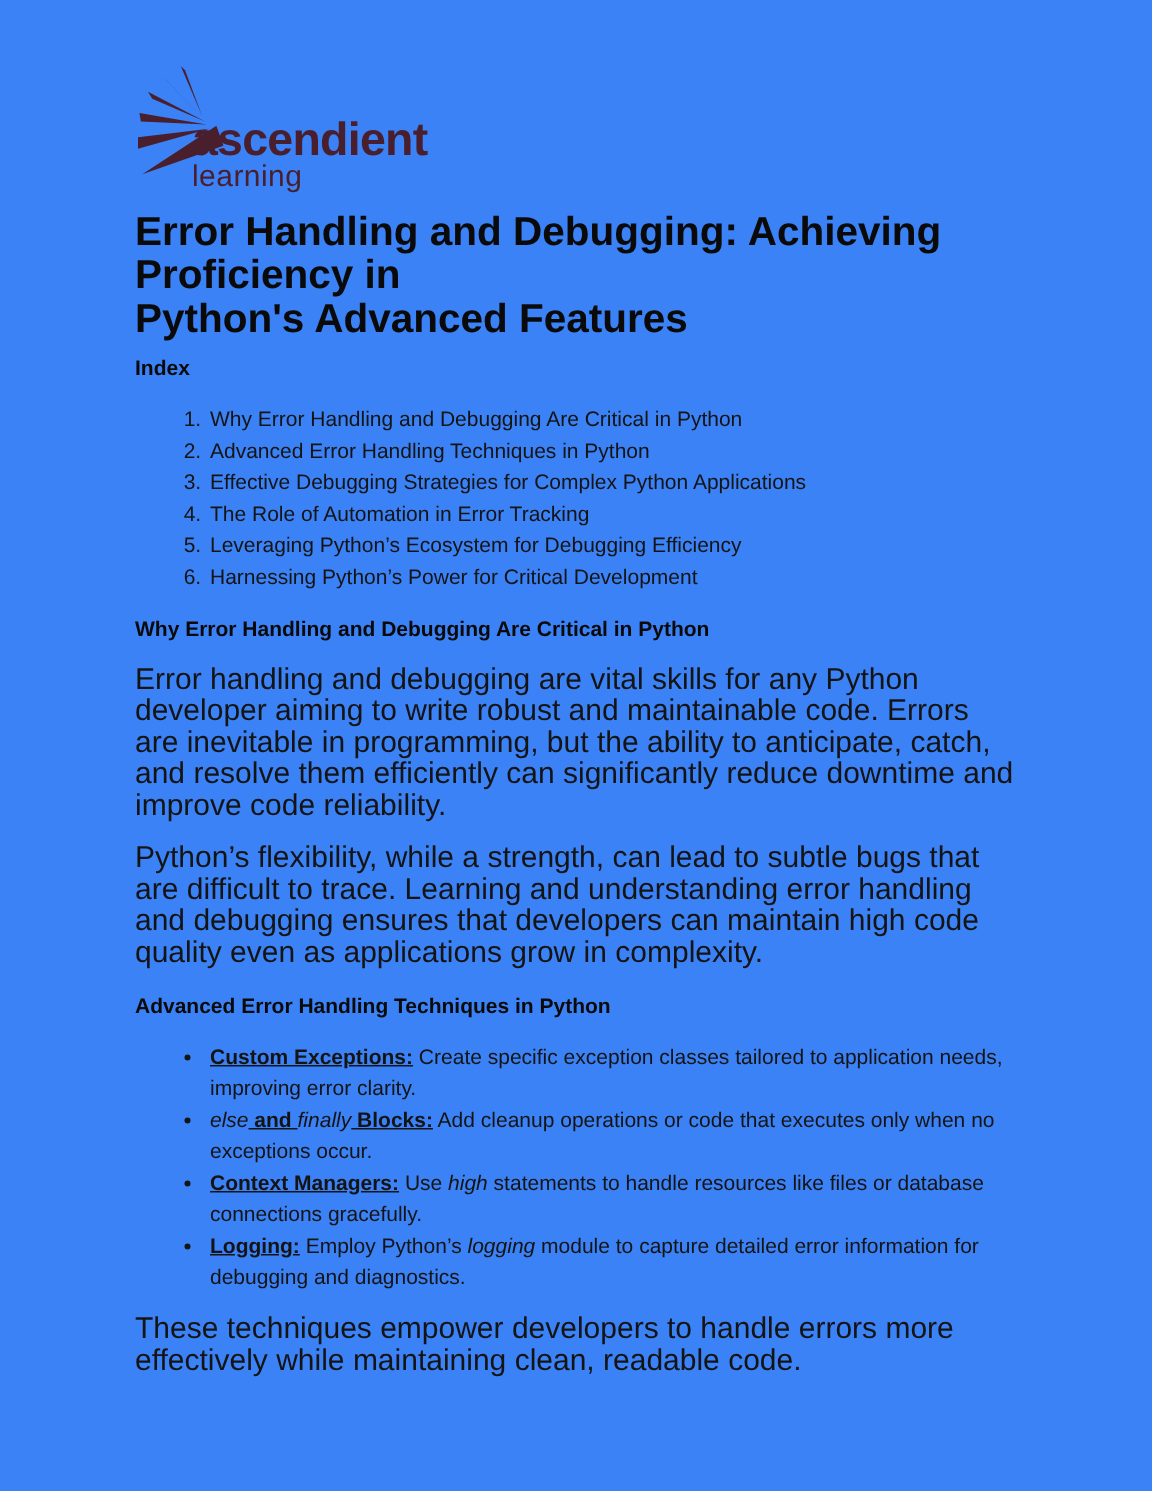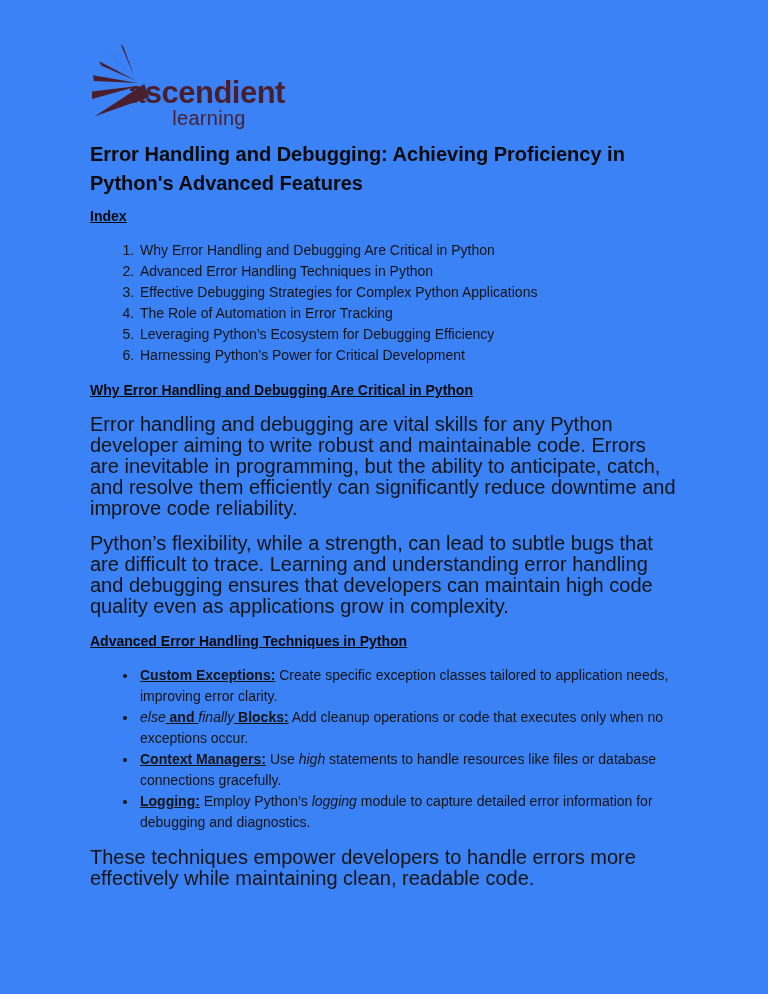"learning" .tagline { text-align: center -> left }
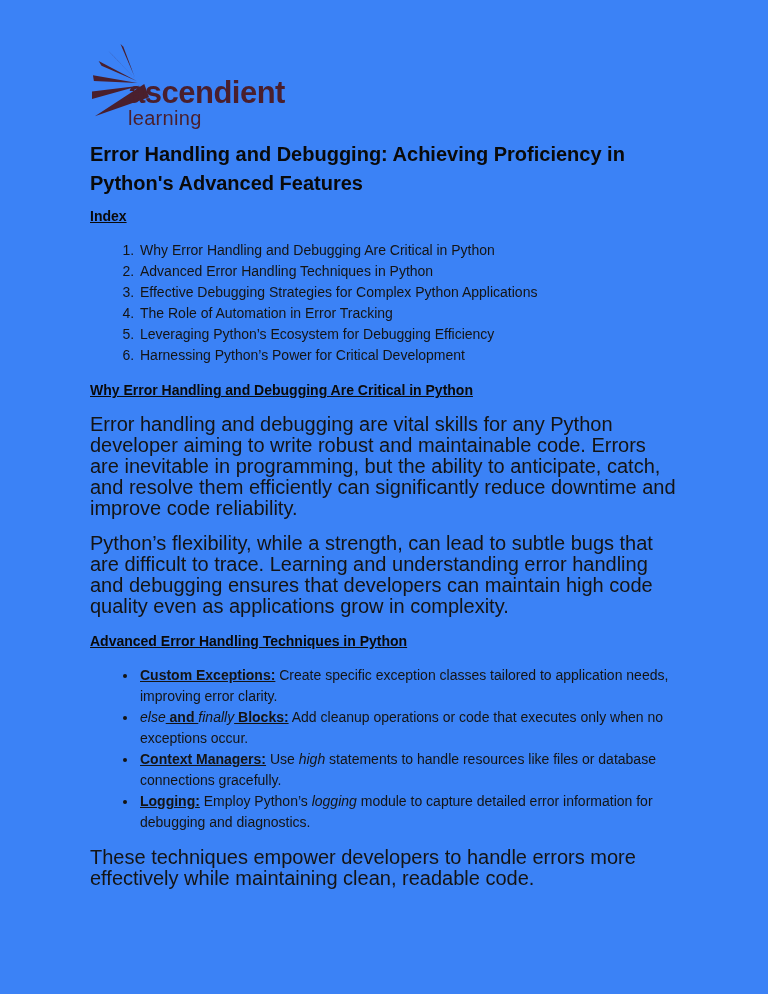"Error Handling and Debugging: Achieving" h1 { font-size: 20px -> 27px }
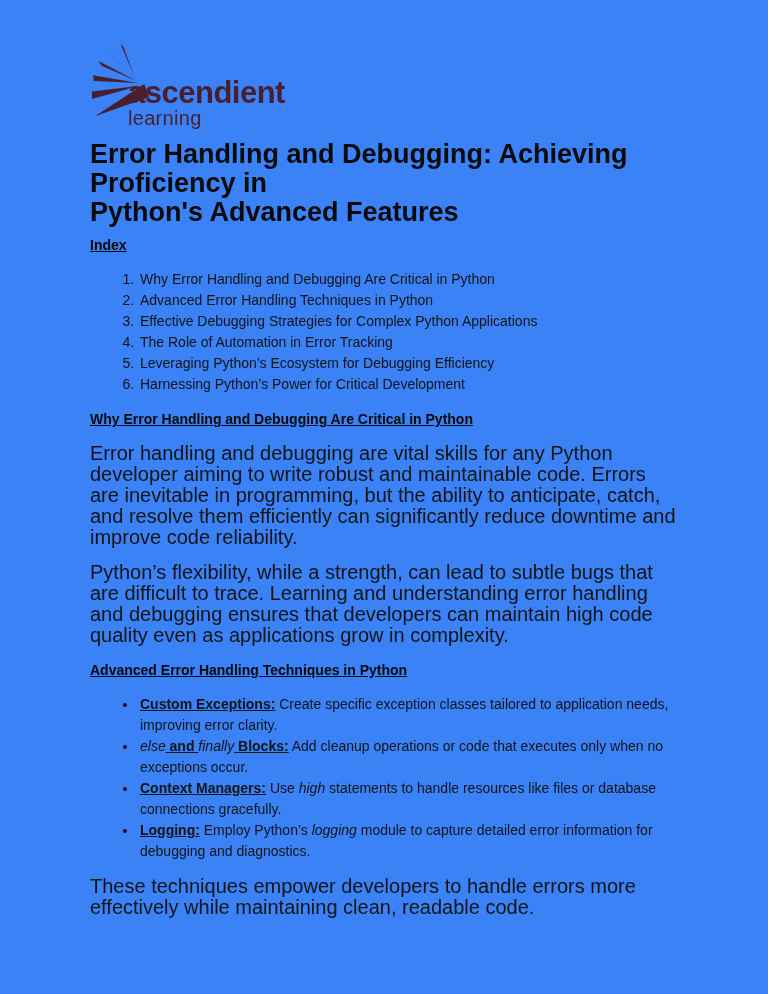"Index" h2 { text-decoration: underline -> none }
